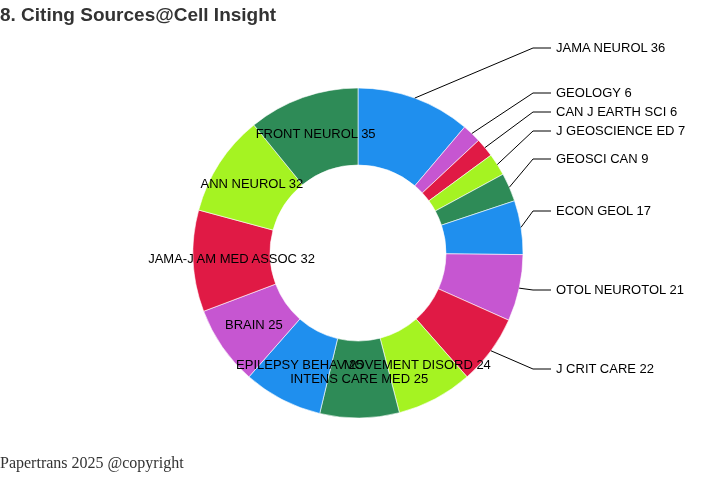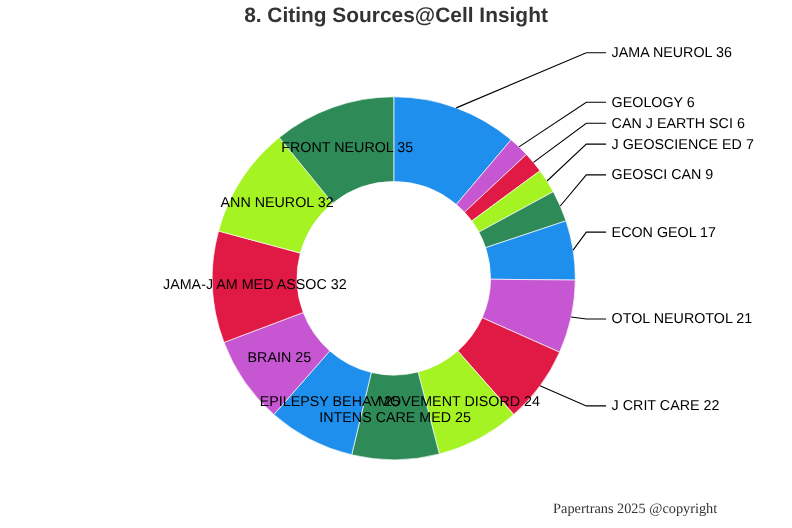"8. Citing Sources@Cell Insight" #chart-title { text-align: center -> left }
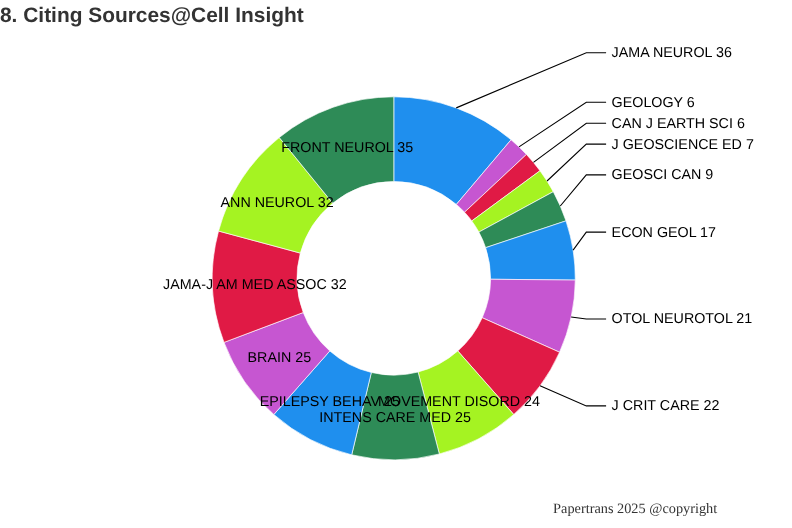"Papertrans 2025 @copyright" #footer-note { font-size: 13px -> 16px; text-align: right -> left }
